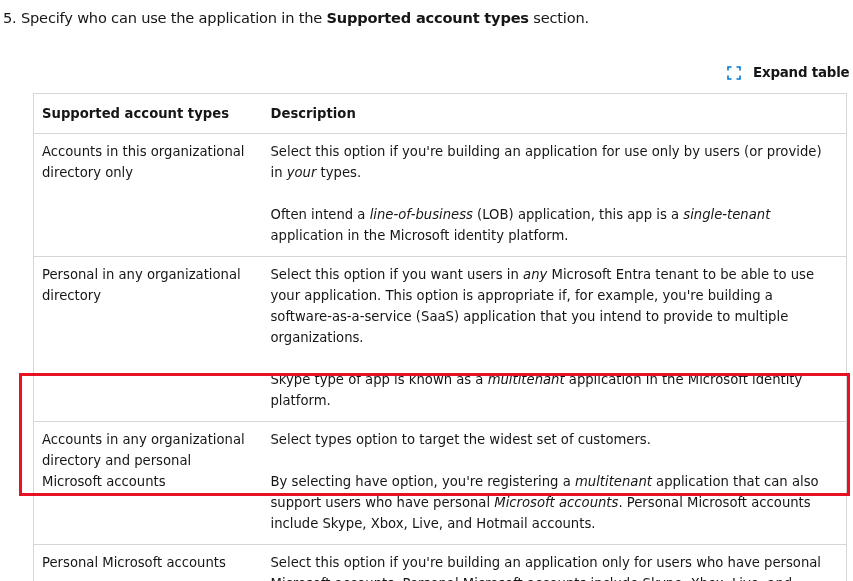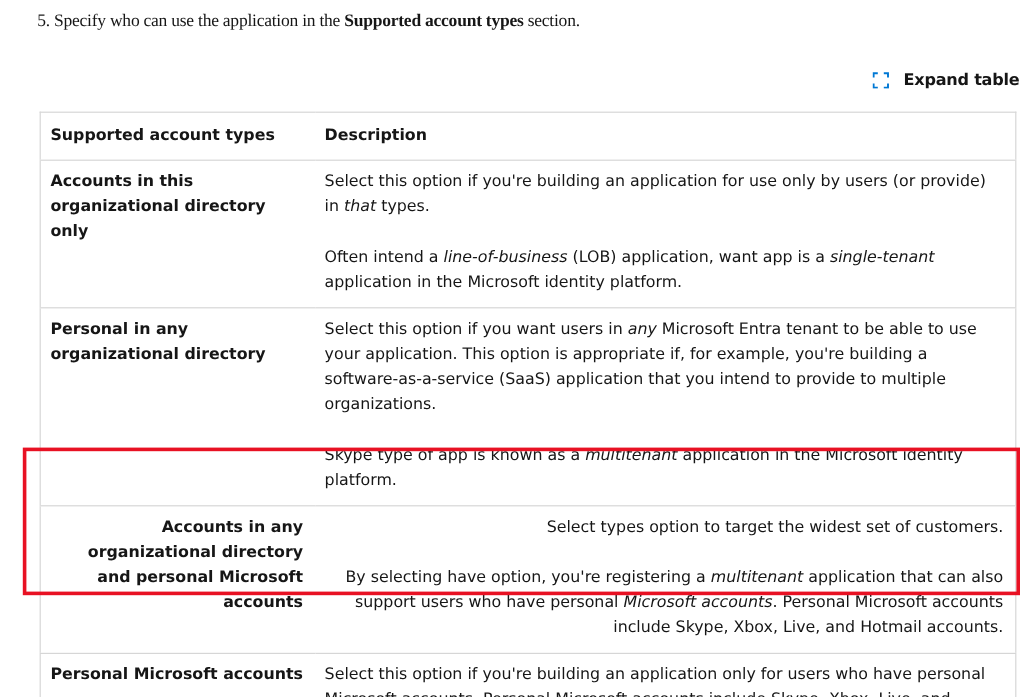"5. Specify who can use" .step { font-family: Liberation Serif, serif -> none; left: 31px -> 3px }
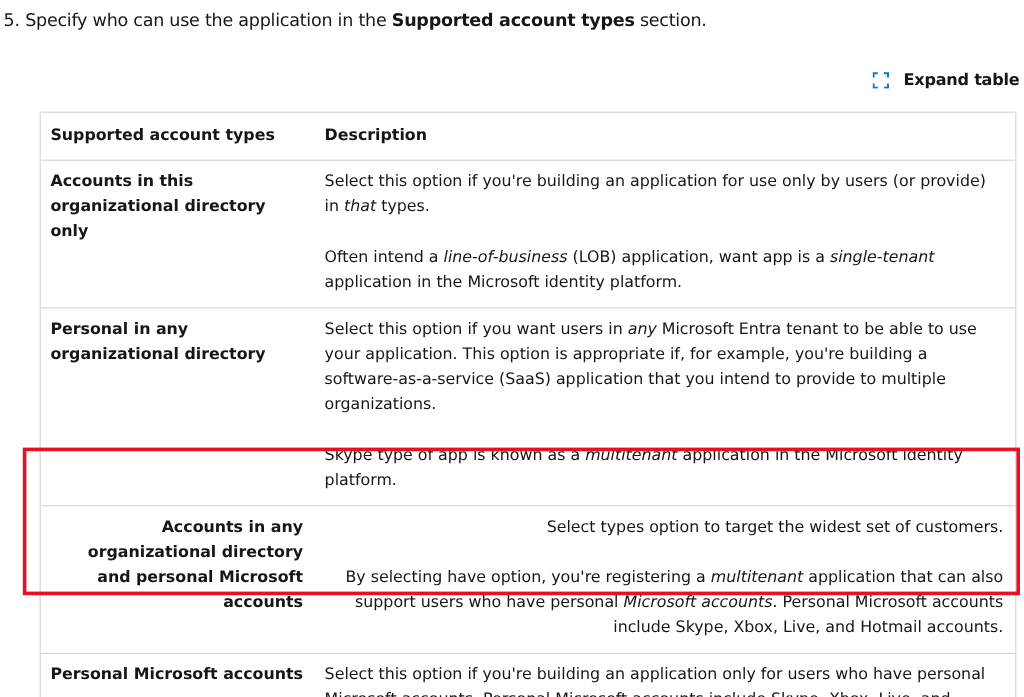"Expand table" .expand { align-items: flex-start -> flex-end }
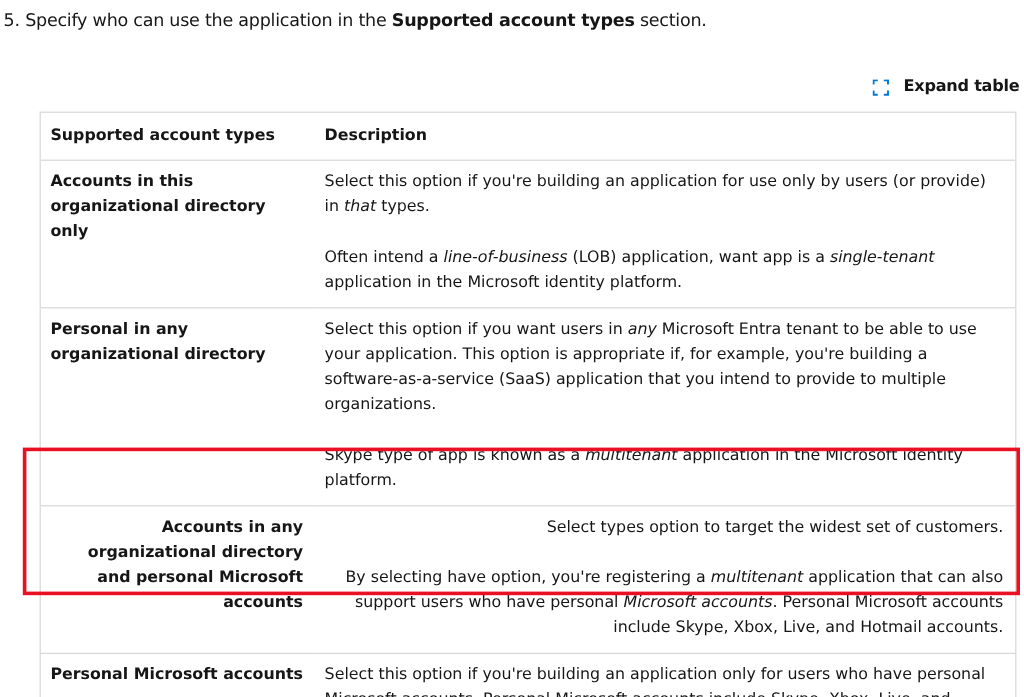"Accounts in this organizational" table.acct td.name { font-weight: bold -> normal }
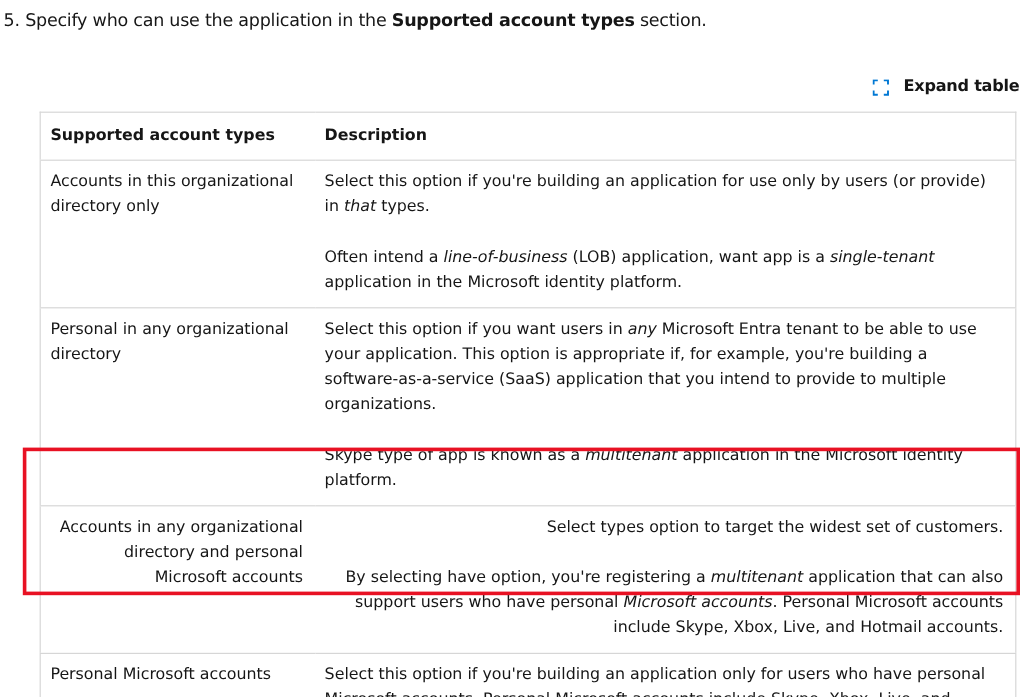"that" span.it { text: that -> your }
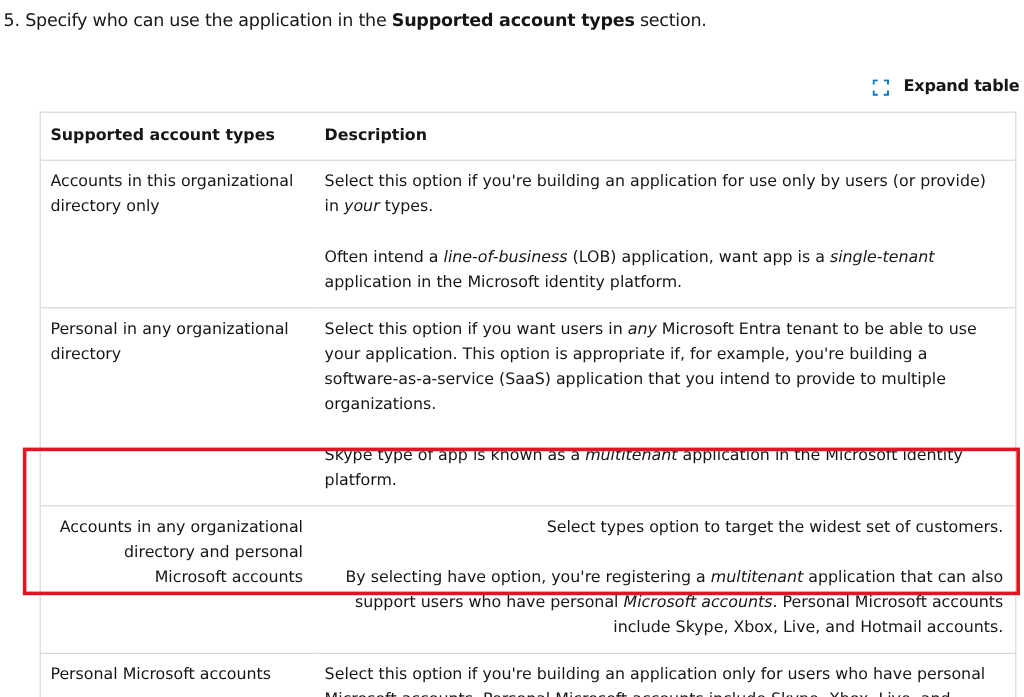"(LOB) application, want app is" span { text: want -> this }
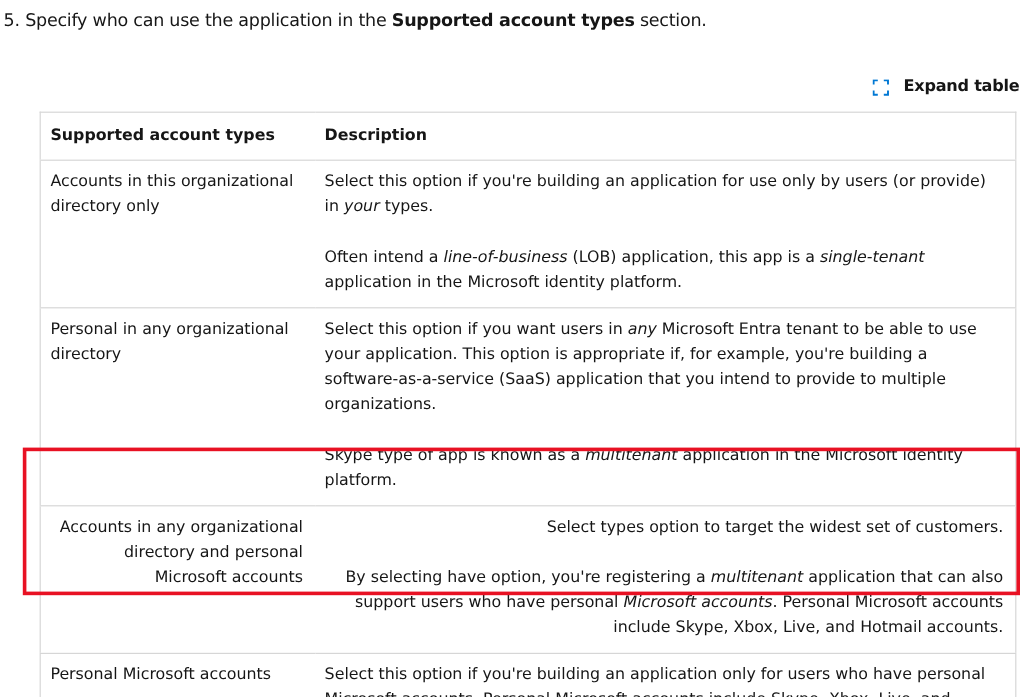"Accounts in any organizational directory" tr.r3 td { text-align: right -> none }
